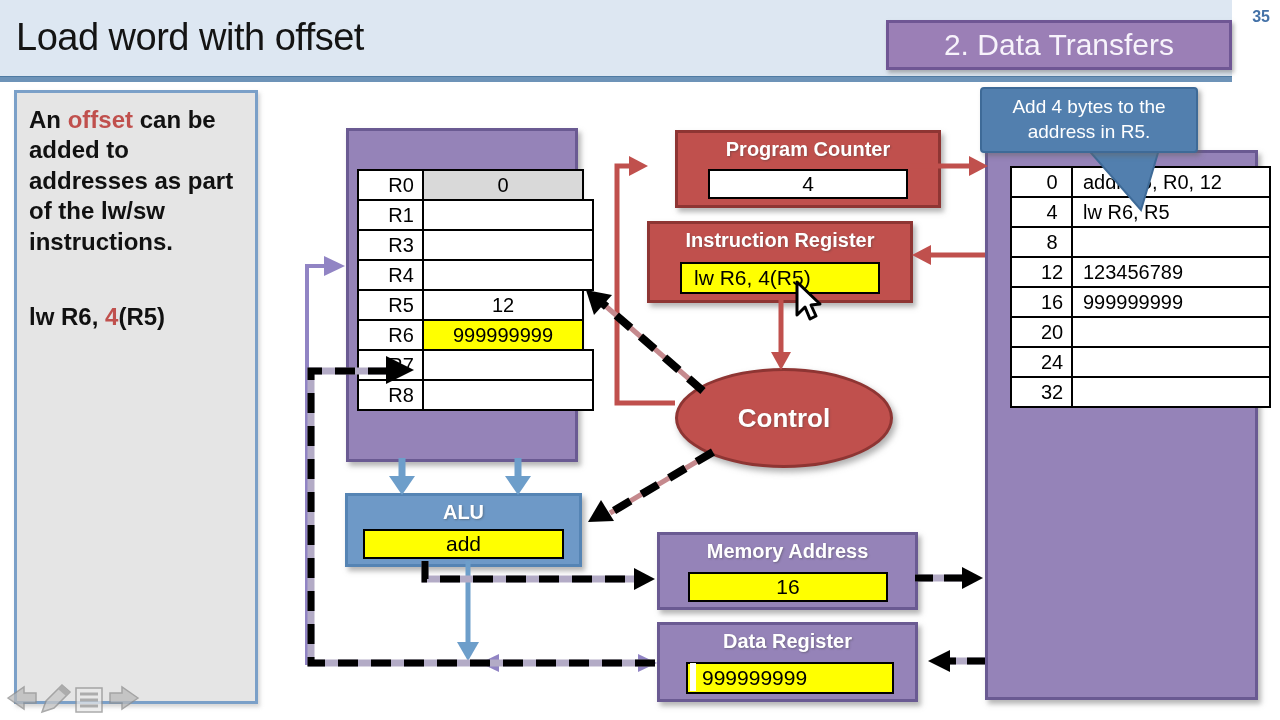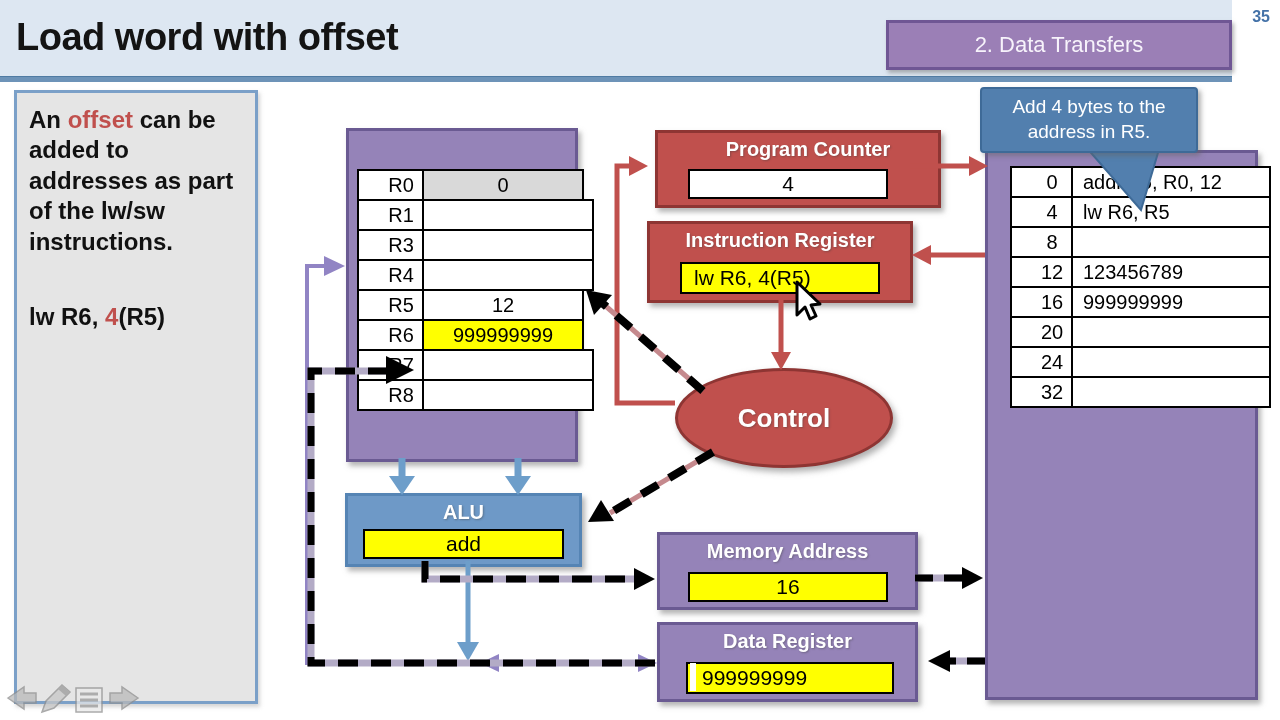"Load word with offset" .page-title { font-weight: 700 -> 400 }
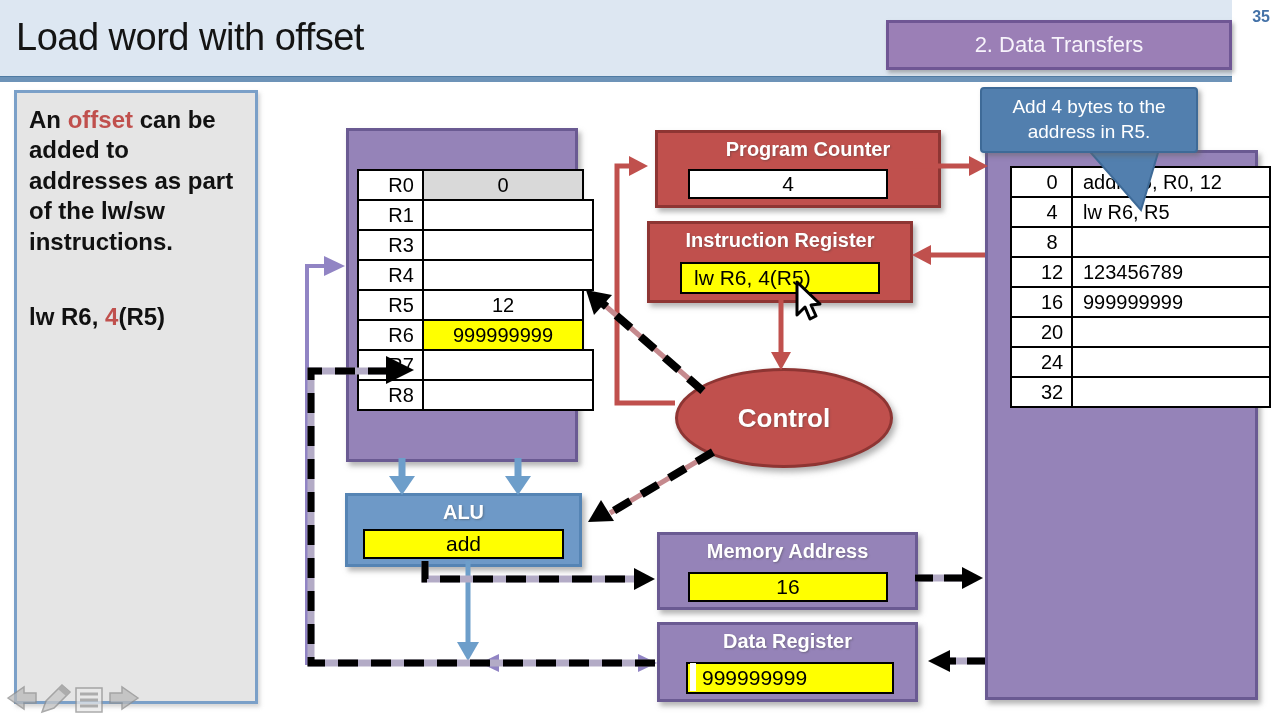"2. Data Transfers" .badge { font-size: 22px -> 30px }
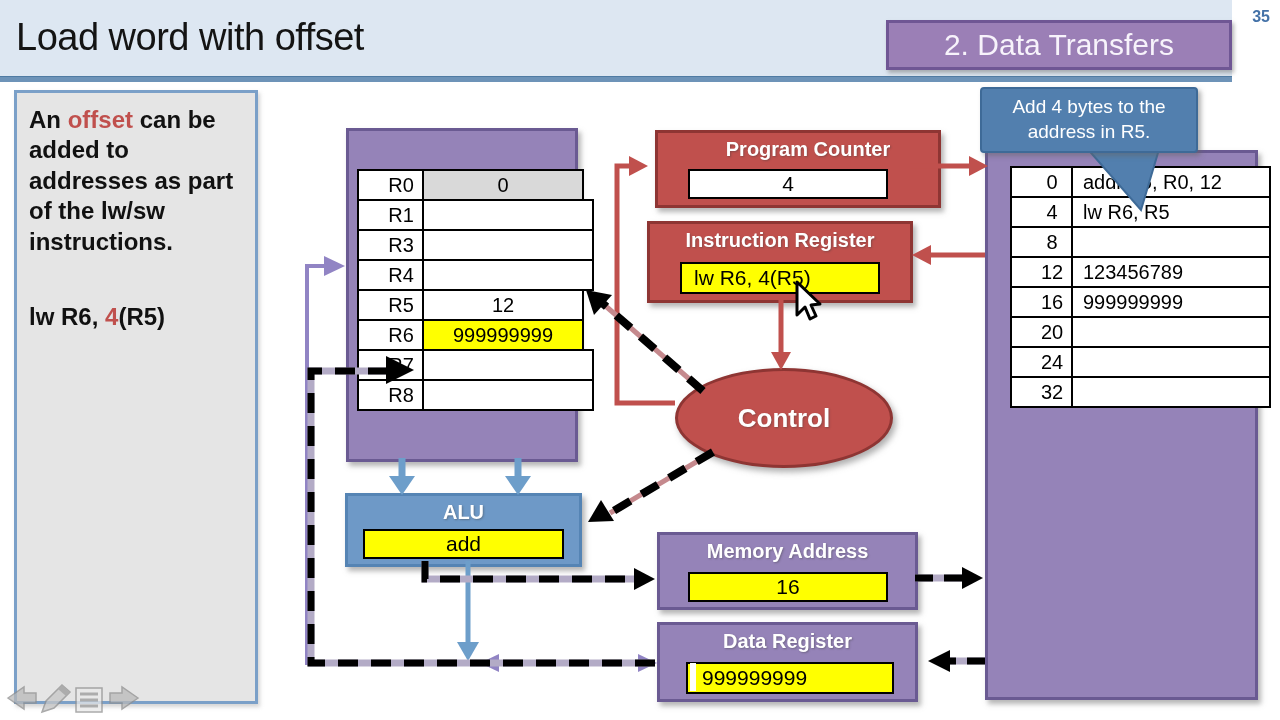"Program Counter" div.comp { left: 655px -> 675px; padding-left: 20px -> none }
